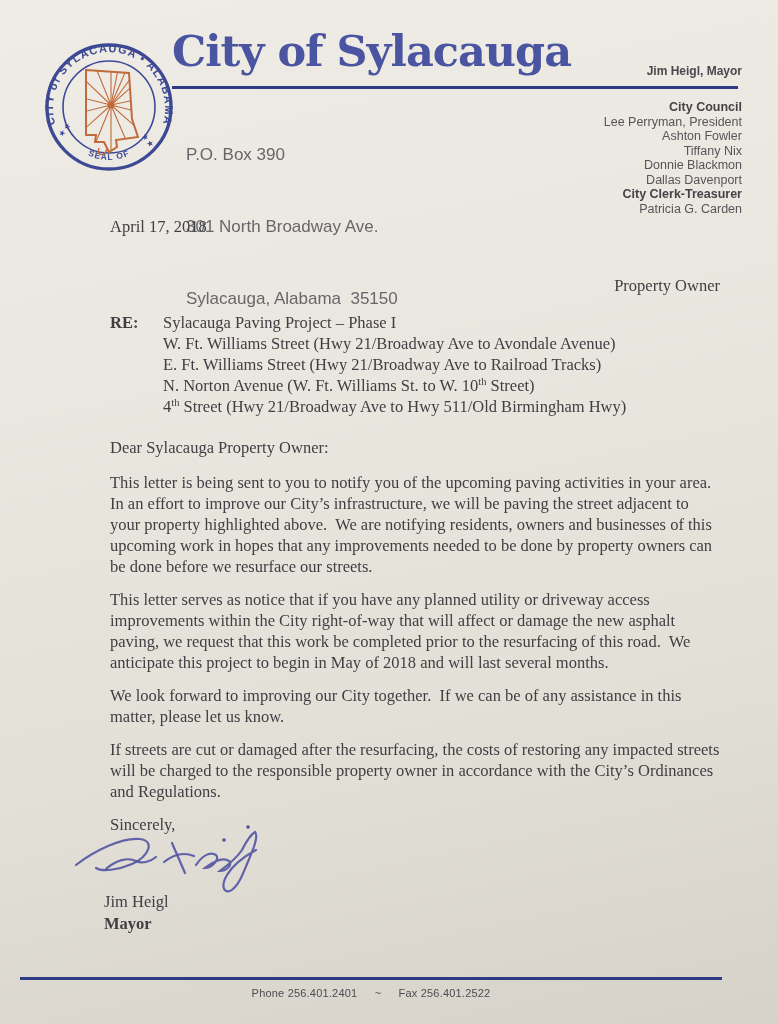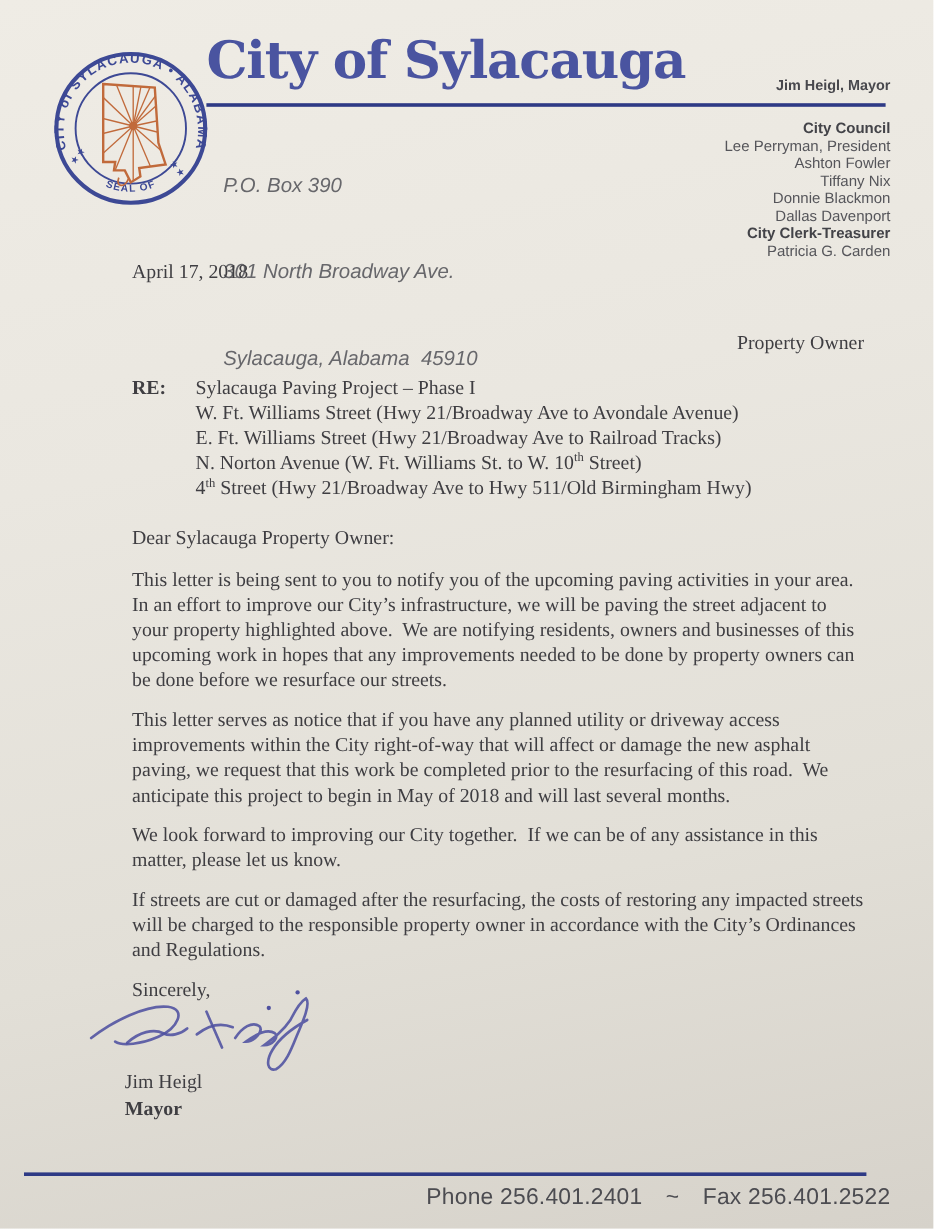"P.O. Box 390" .hq-address { font-style: italic -> none }
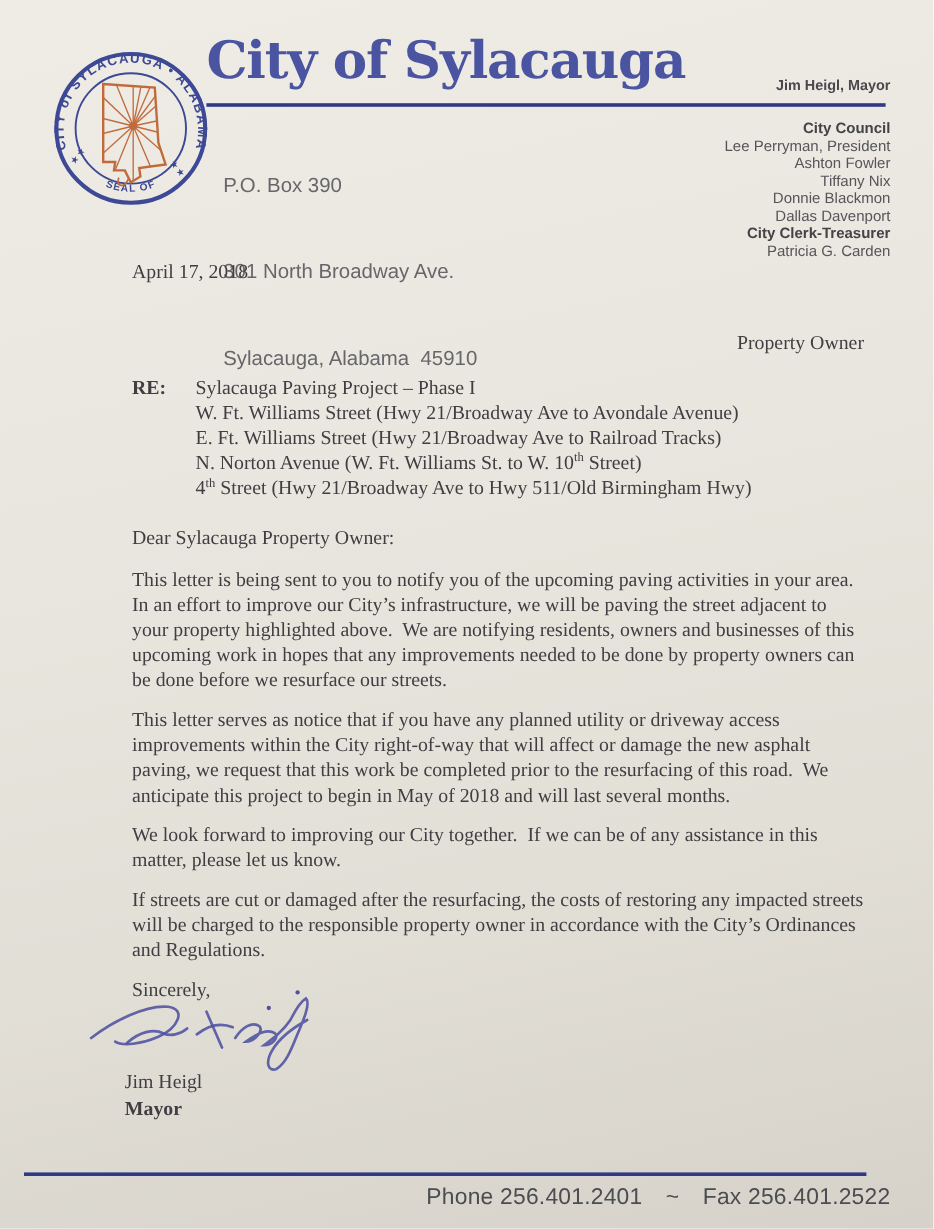"Sylacauga, Alabama 45910" div { text: 45910 -> 35150 }
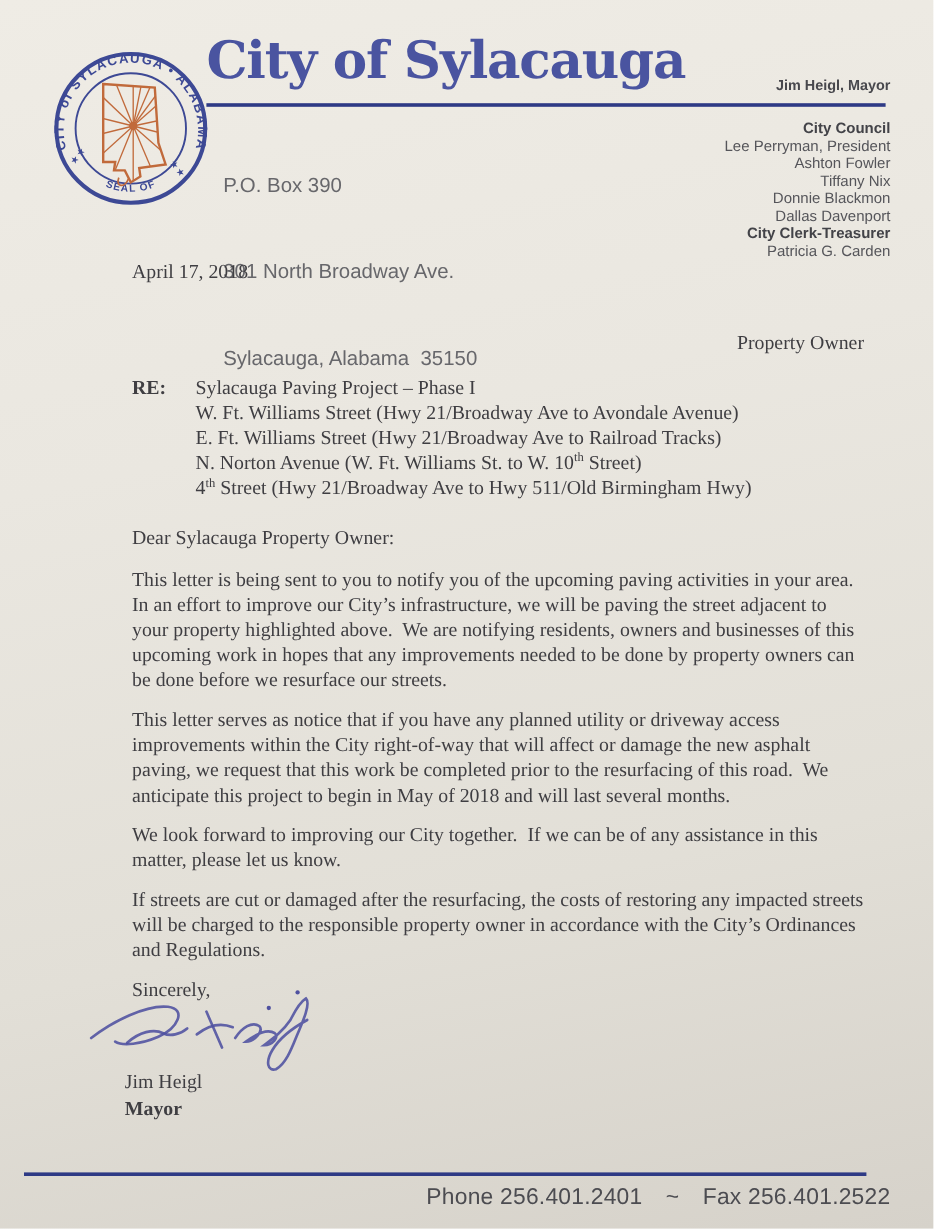"Phone 256.401.2401 ~ Fax 256.401.2522" .footer-text { font-size: 19px -> 11px; text-align: right -> center }
